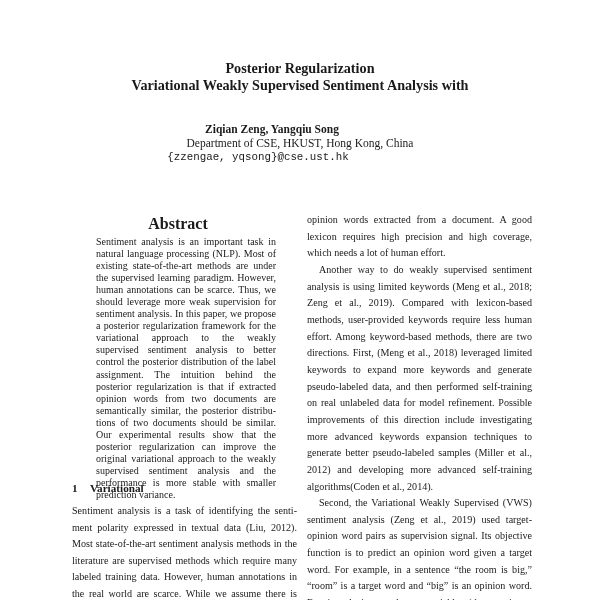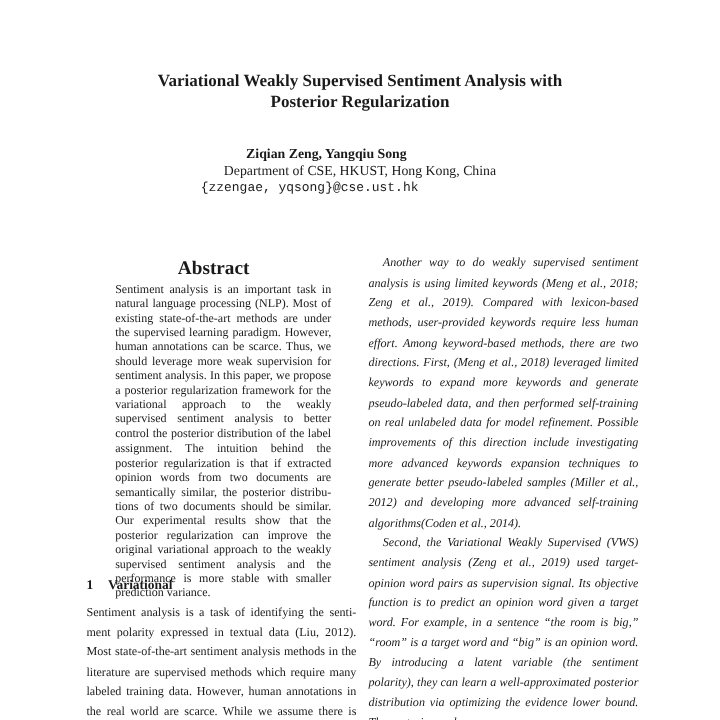"Variational Weakly Supervised Sentiment" div { order: before "Posterior Regularization" -> after "Posterior Regularization" }
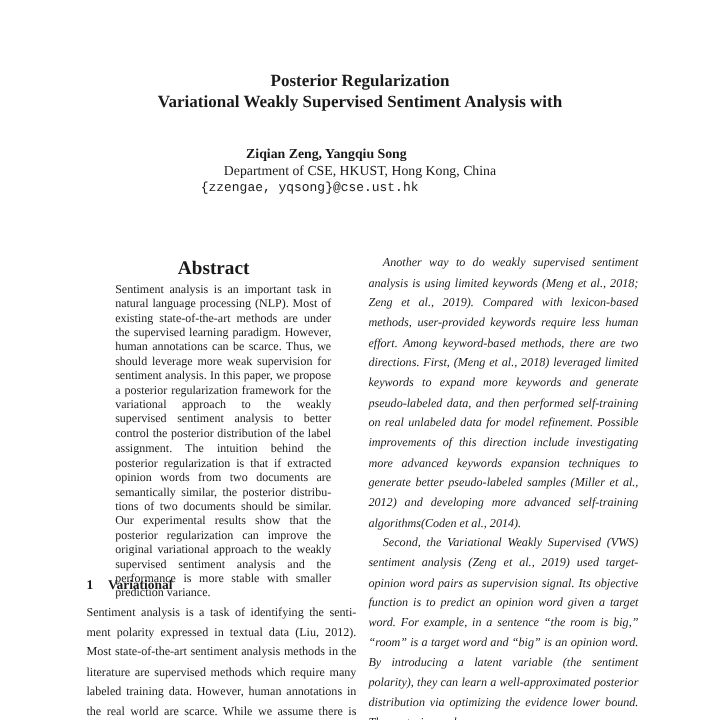"opinion words extracted from a" p { html: none -> <p>opinion words extracted from a document. A good lexicon requires high precision and high coverage, which needs a lot of human effort.</p> }
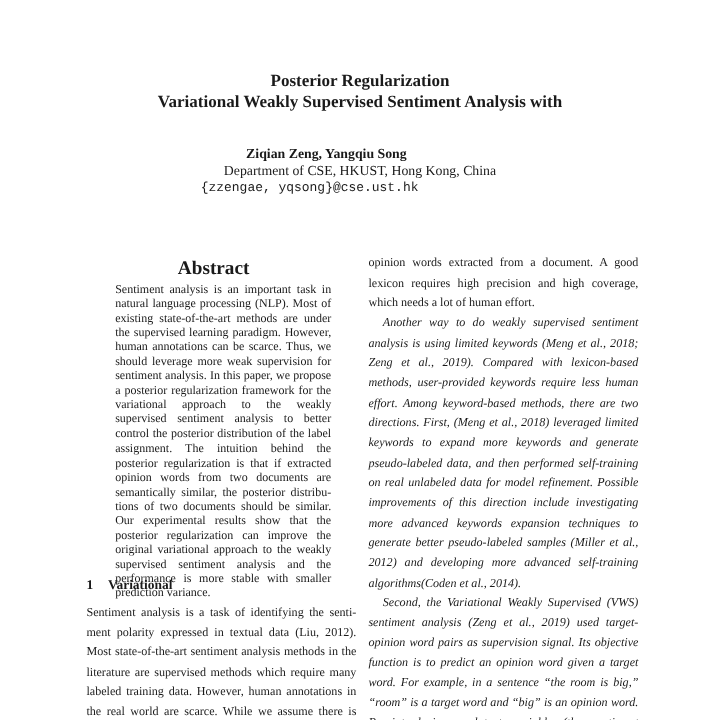"Another way to do weakly" .col-right p.indent { font-style: italic -> none }
